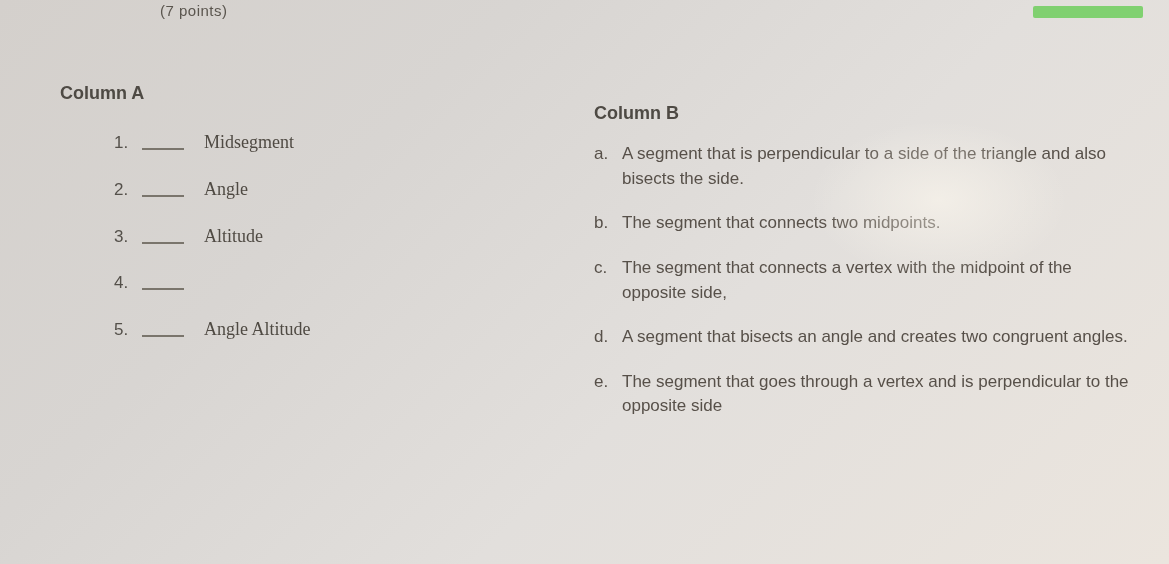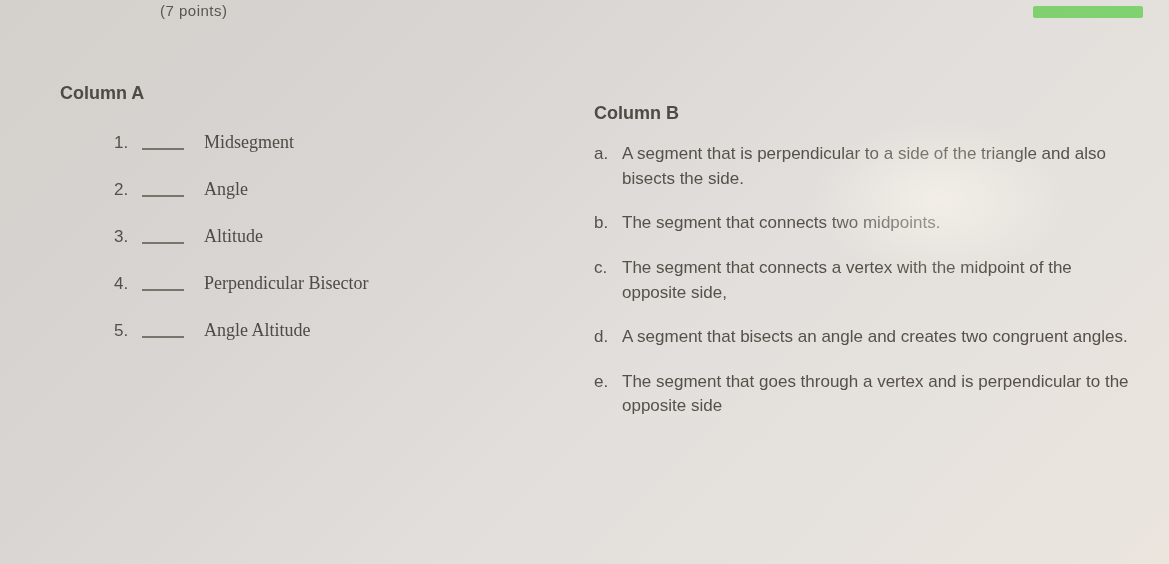"Perpendicular Bisector" span.term-text { html: <span>Perpendicular Bisector</span> -> none }
